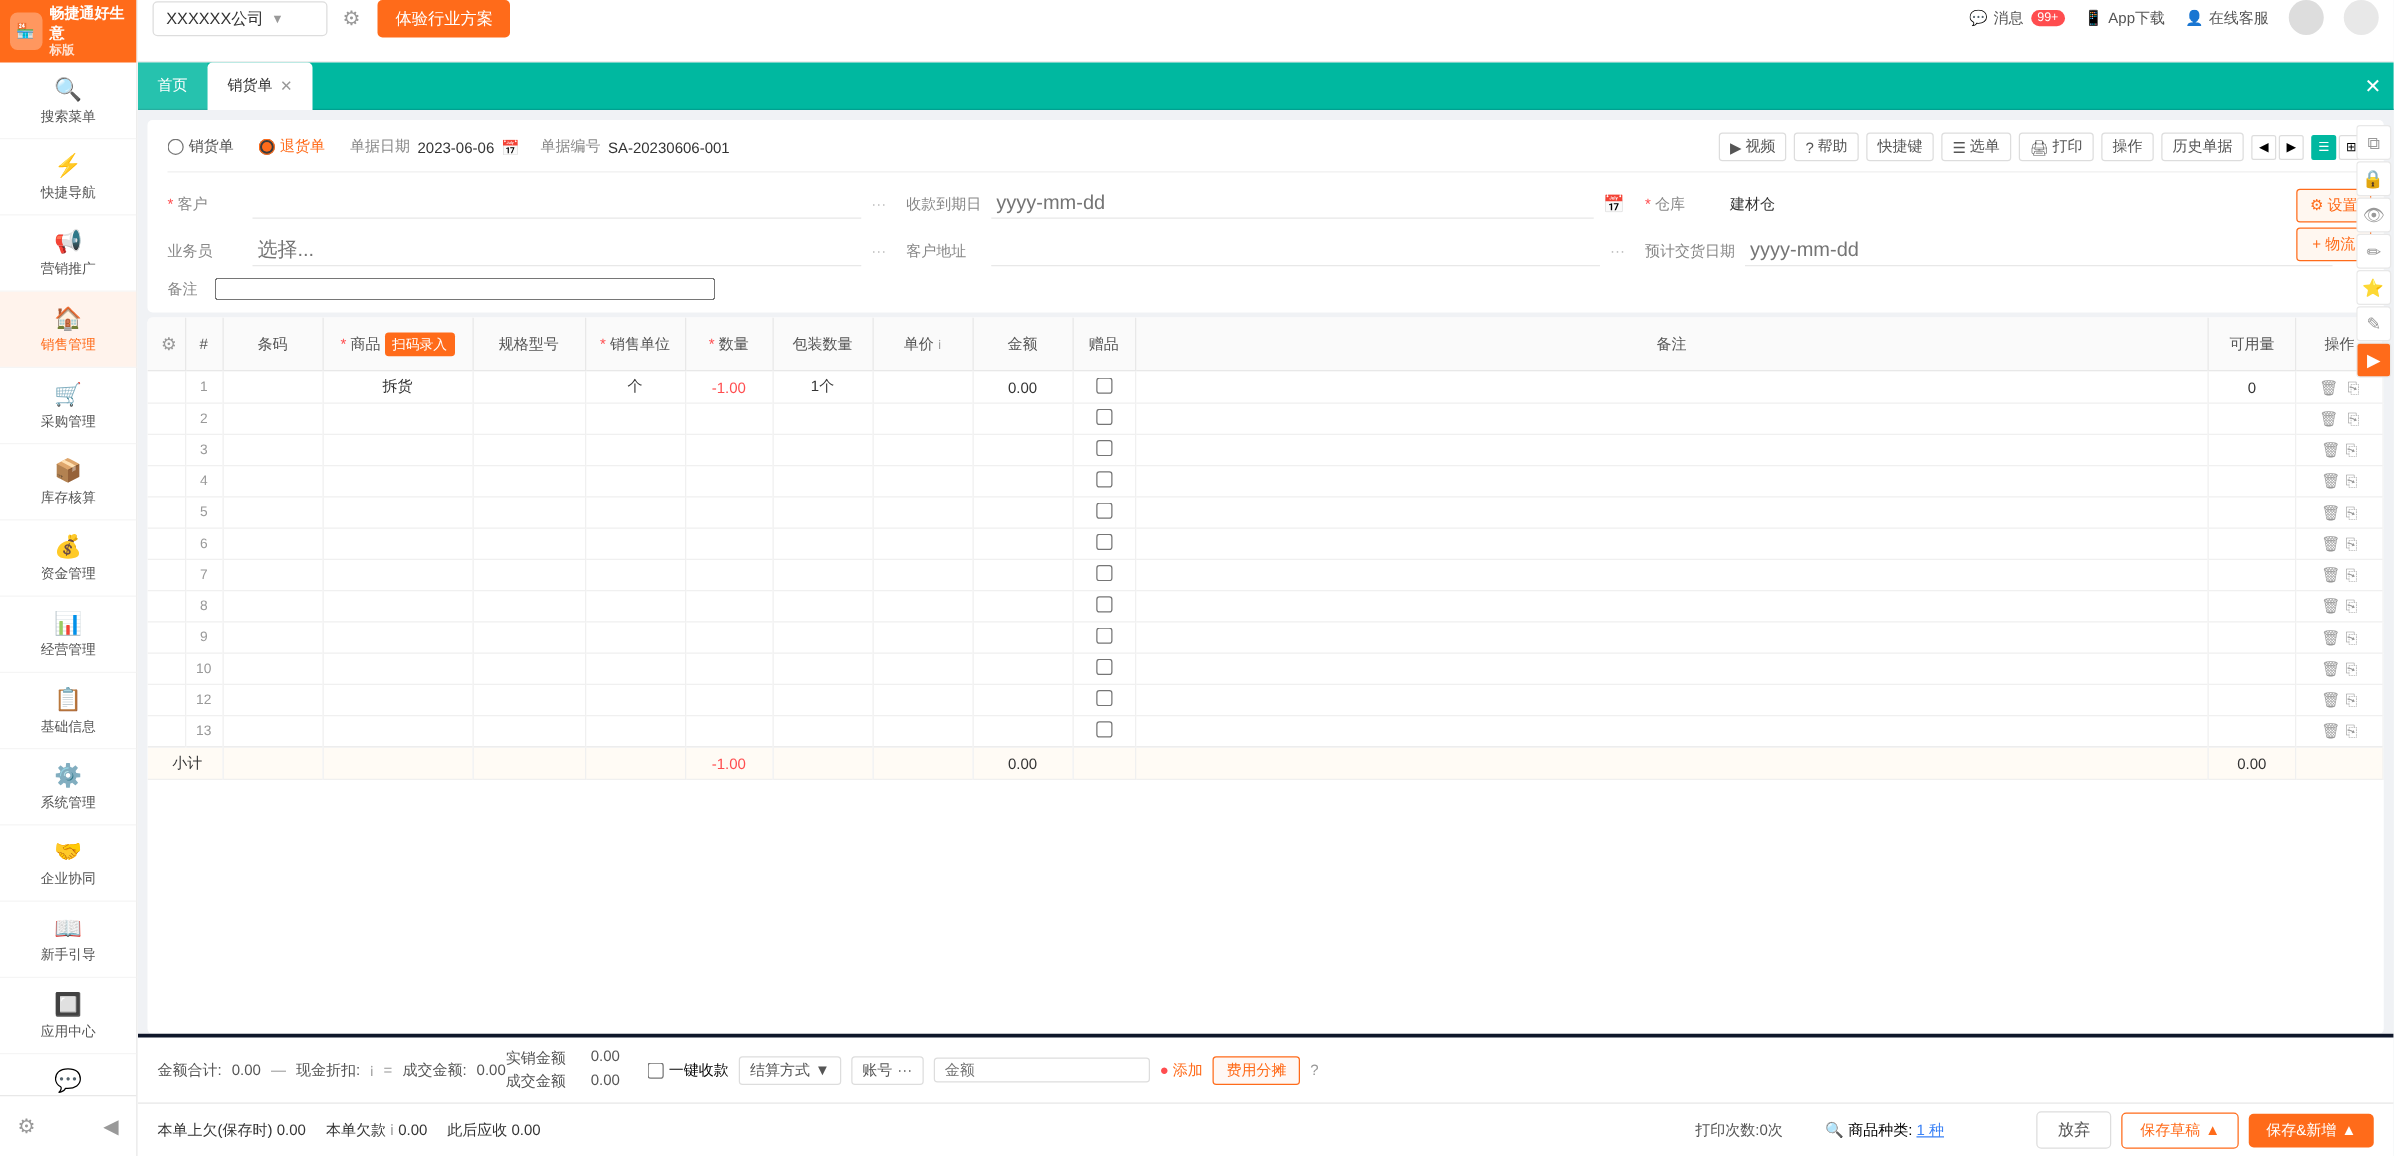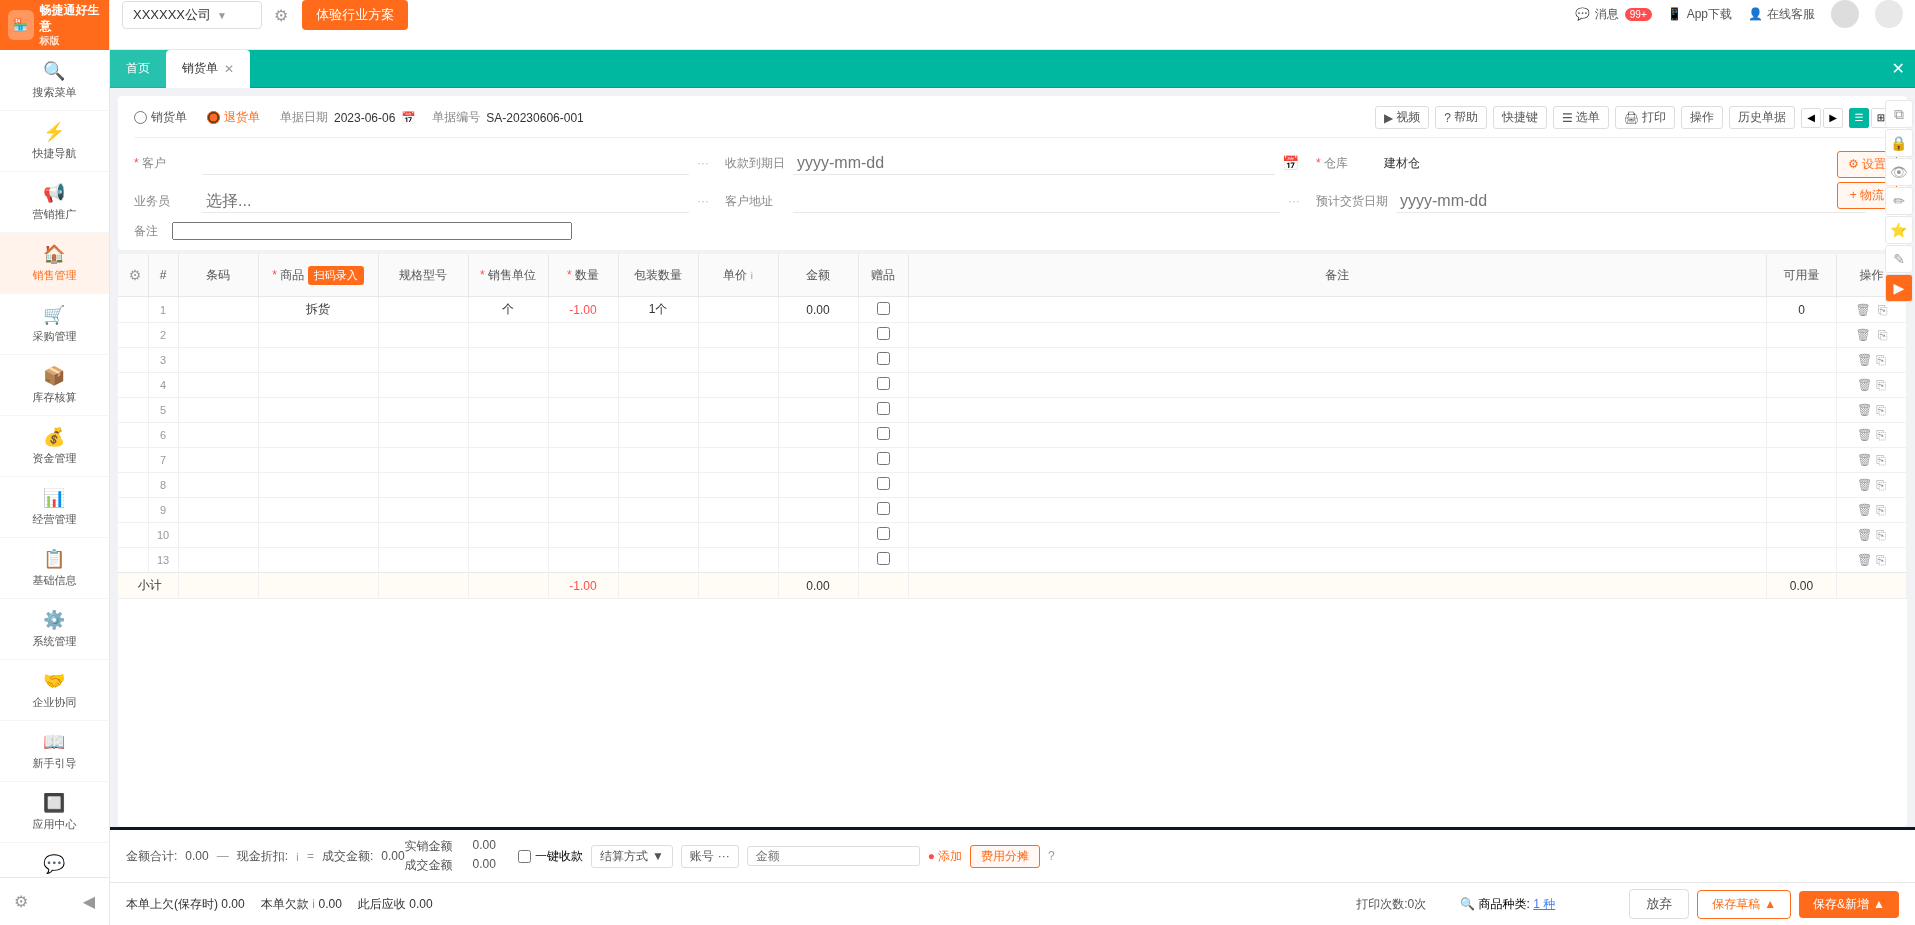"12" tr.table-row { html: none -> <tr> <td></td> <td>12</td> <td></td> <td></td> <td></td> <td></td> <td></td> <td></td> <td></td> <td></td> <td><input></td> <td></td> <td></td> <td><span>🗑</span><span>⎘</span></td> </tr> }
